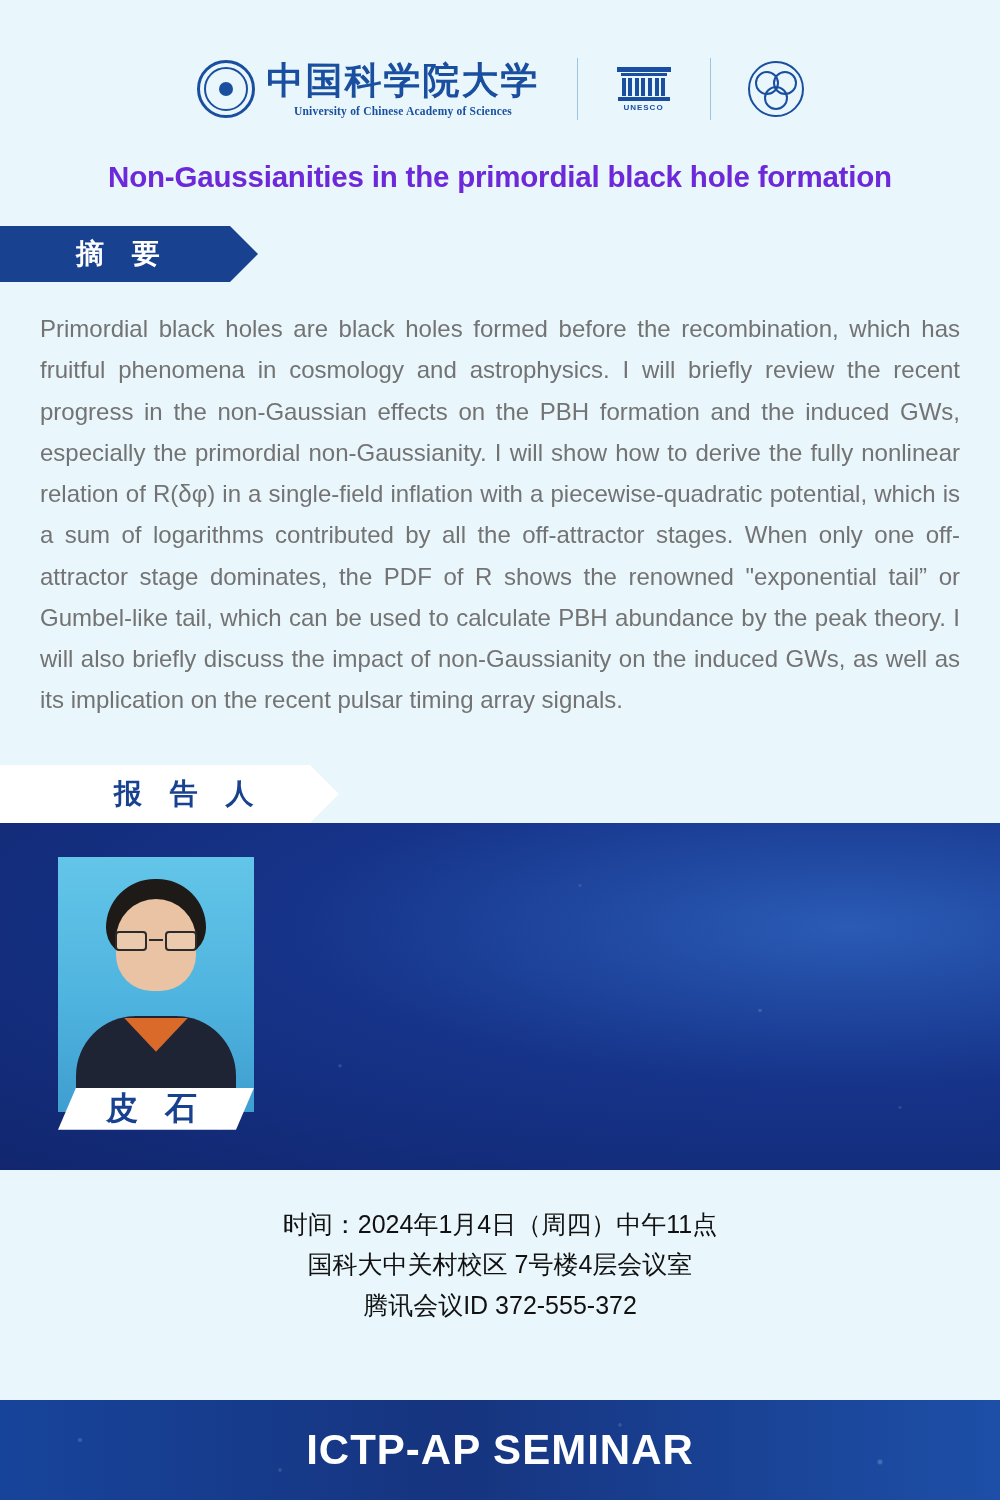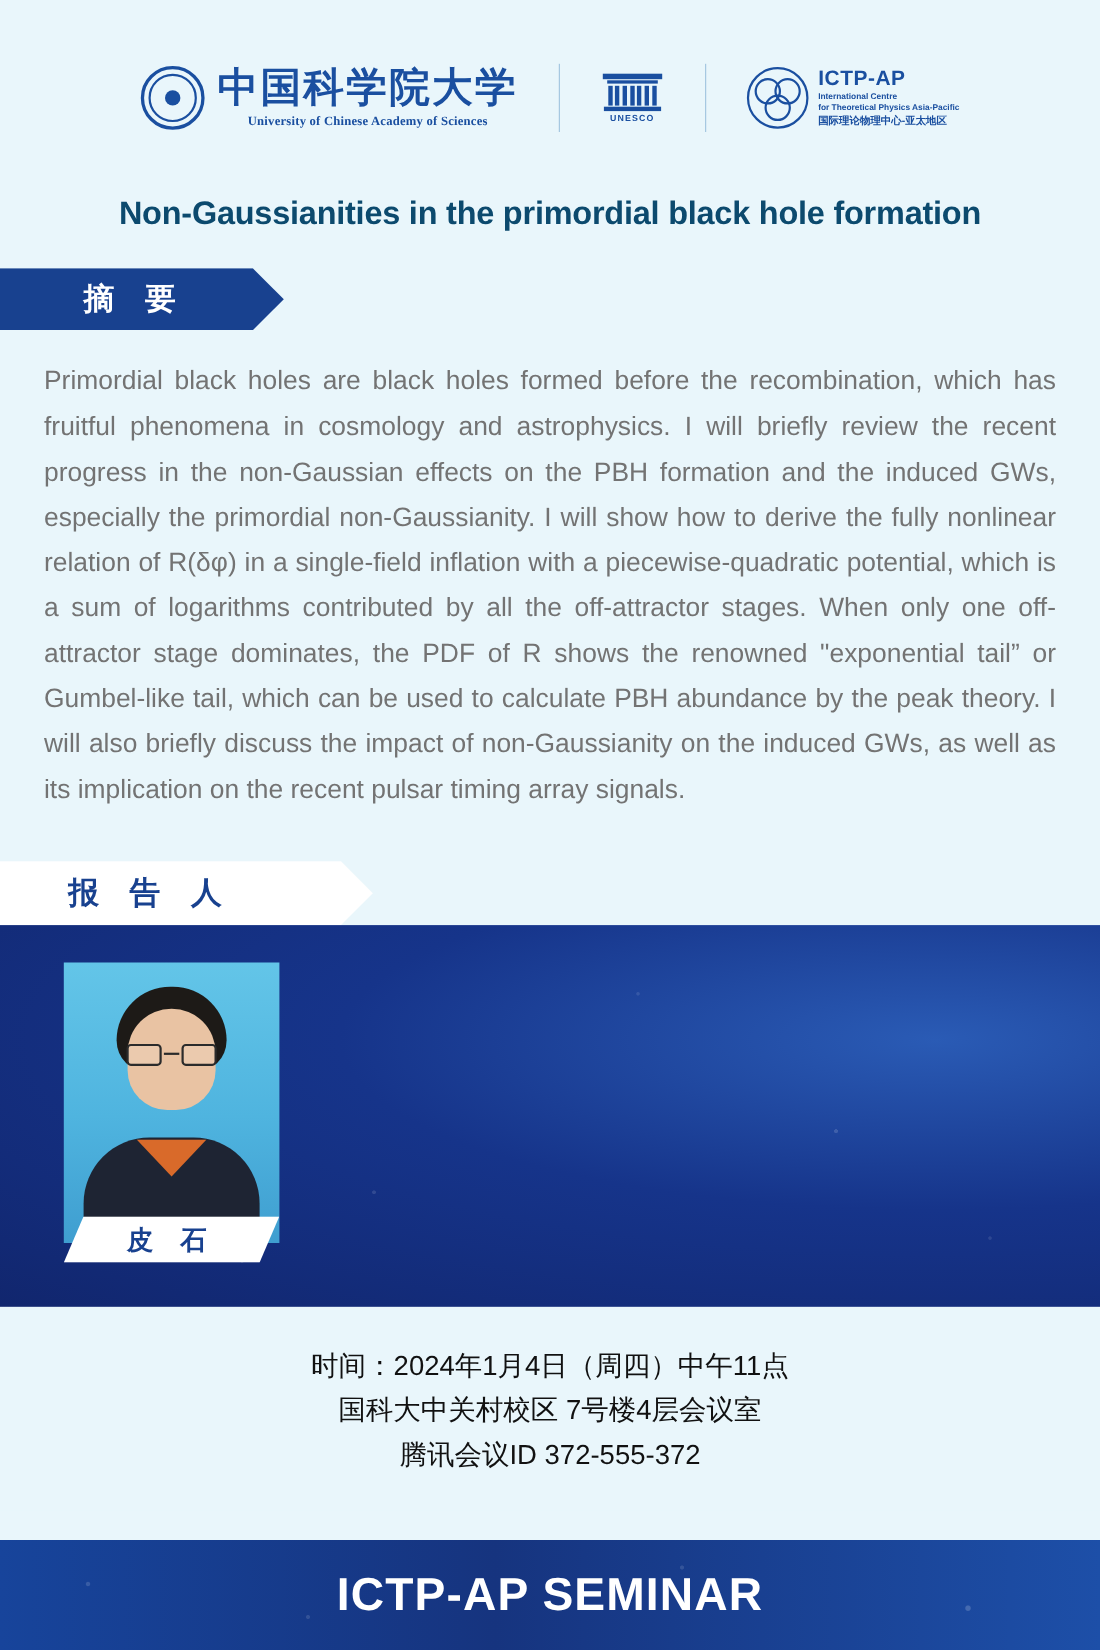"ICTP-AP" div.ictp-txt { html: <div> <div>ICTP-AP</div> <div>International Centre</div> <div>for Theoretical Physics Asia-Pacific</div> <div>国际理论物理中心-亚太地区</div> </div> -> none }
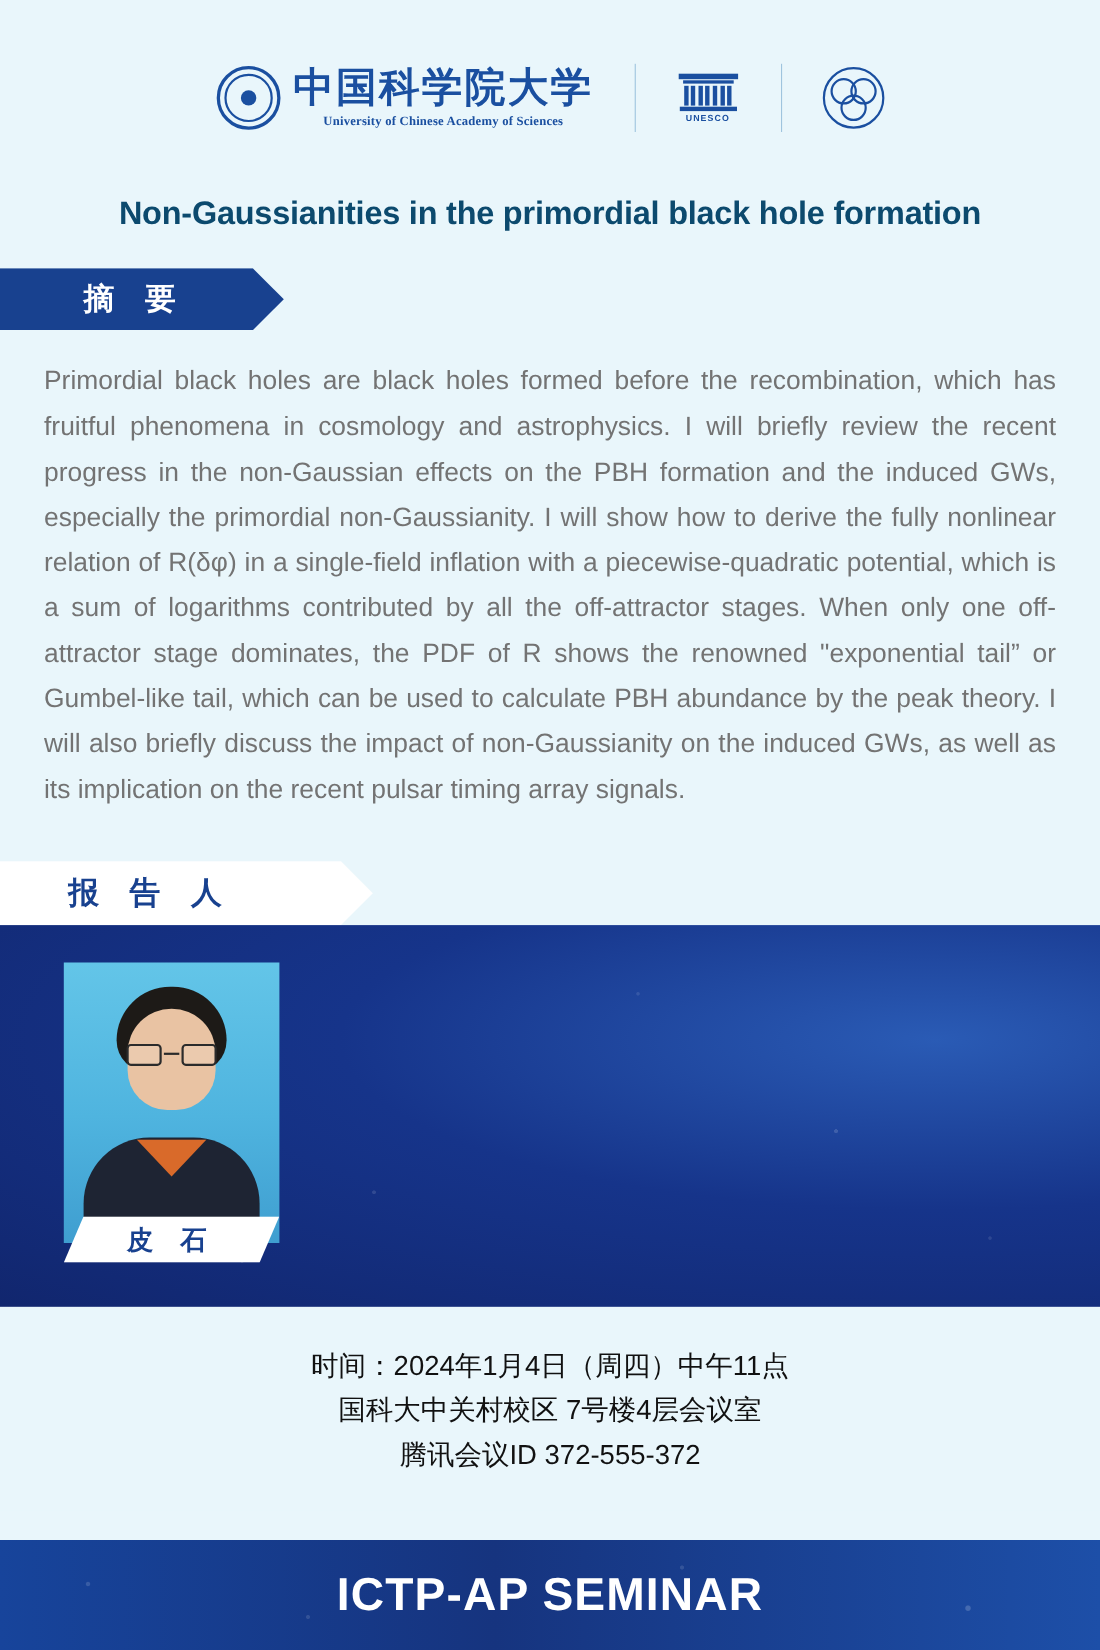"Non-Gaussianities in the primordial" .main-title { color: #0c4a6e -> #6d28d9; margin-top: 18px -> none }
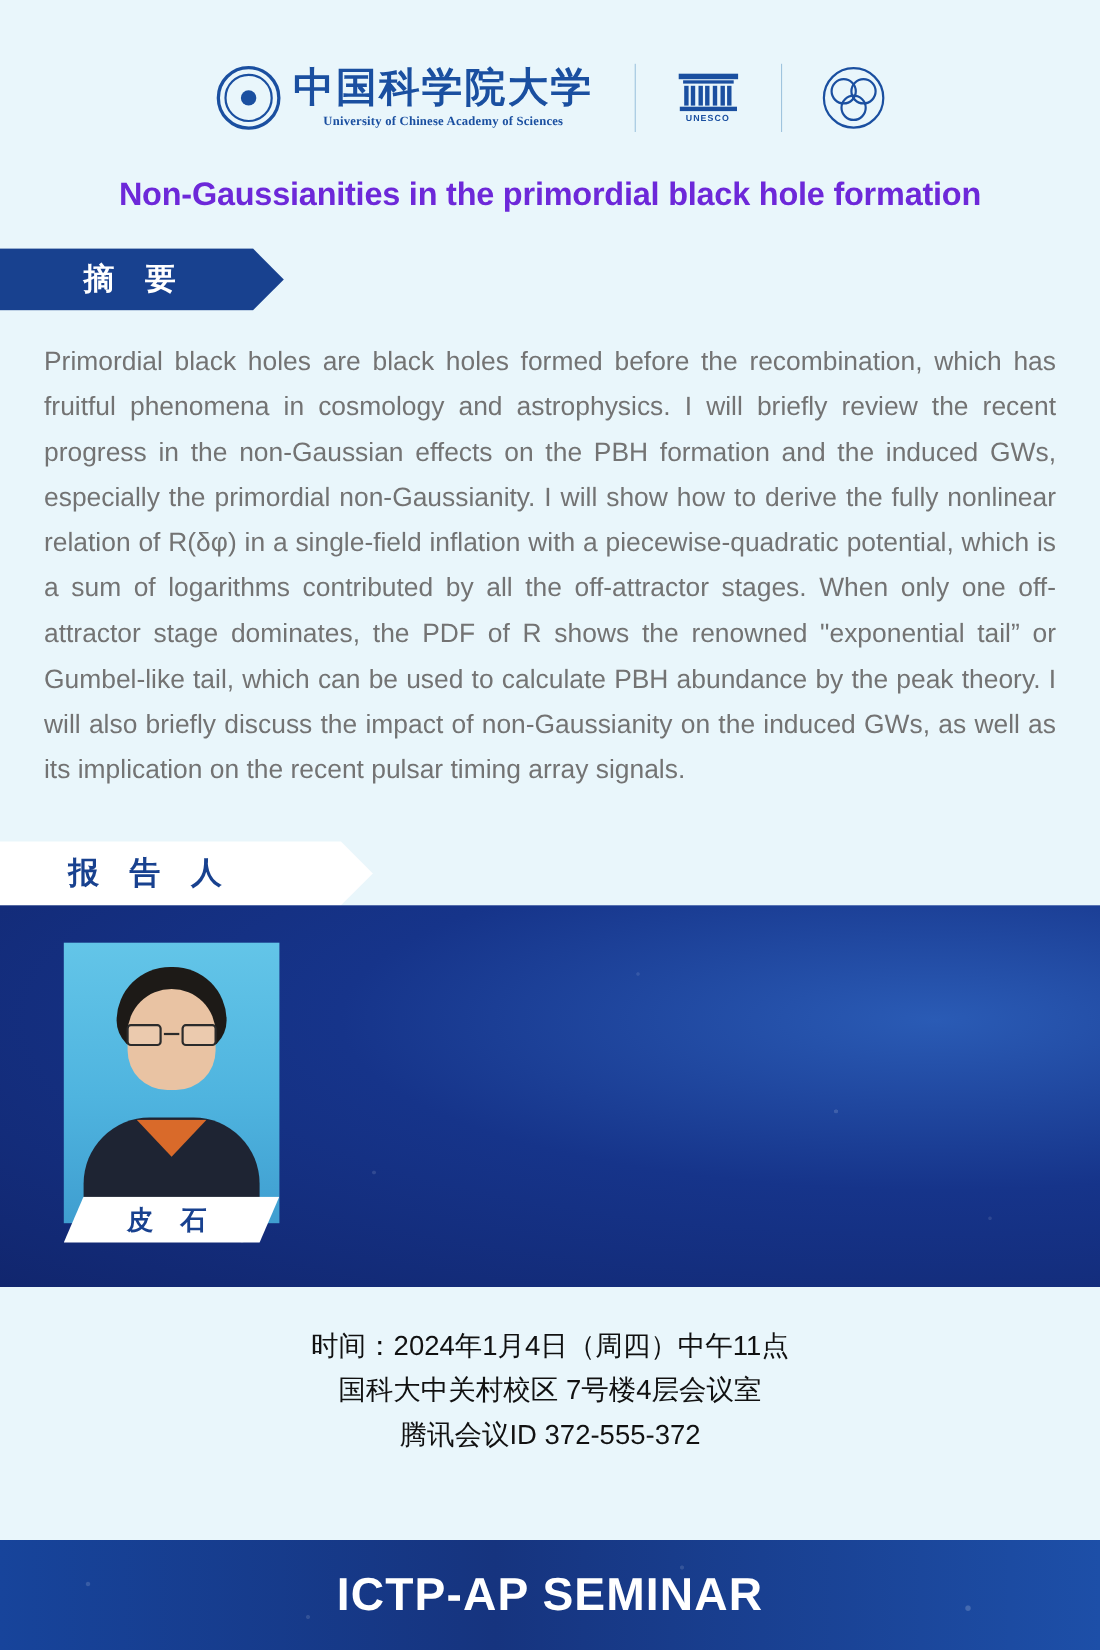"报 告 人" .ribbon.speaker { padding-left: 62px -> 114px }
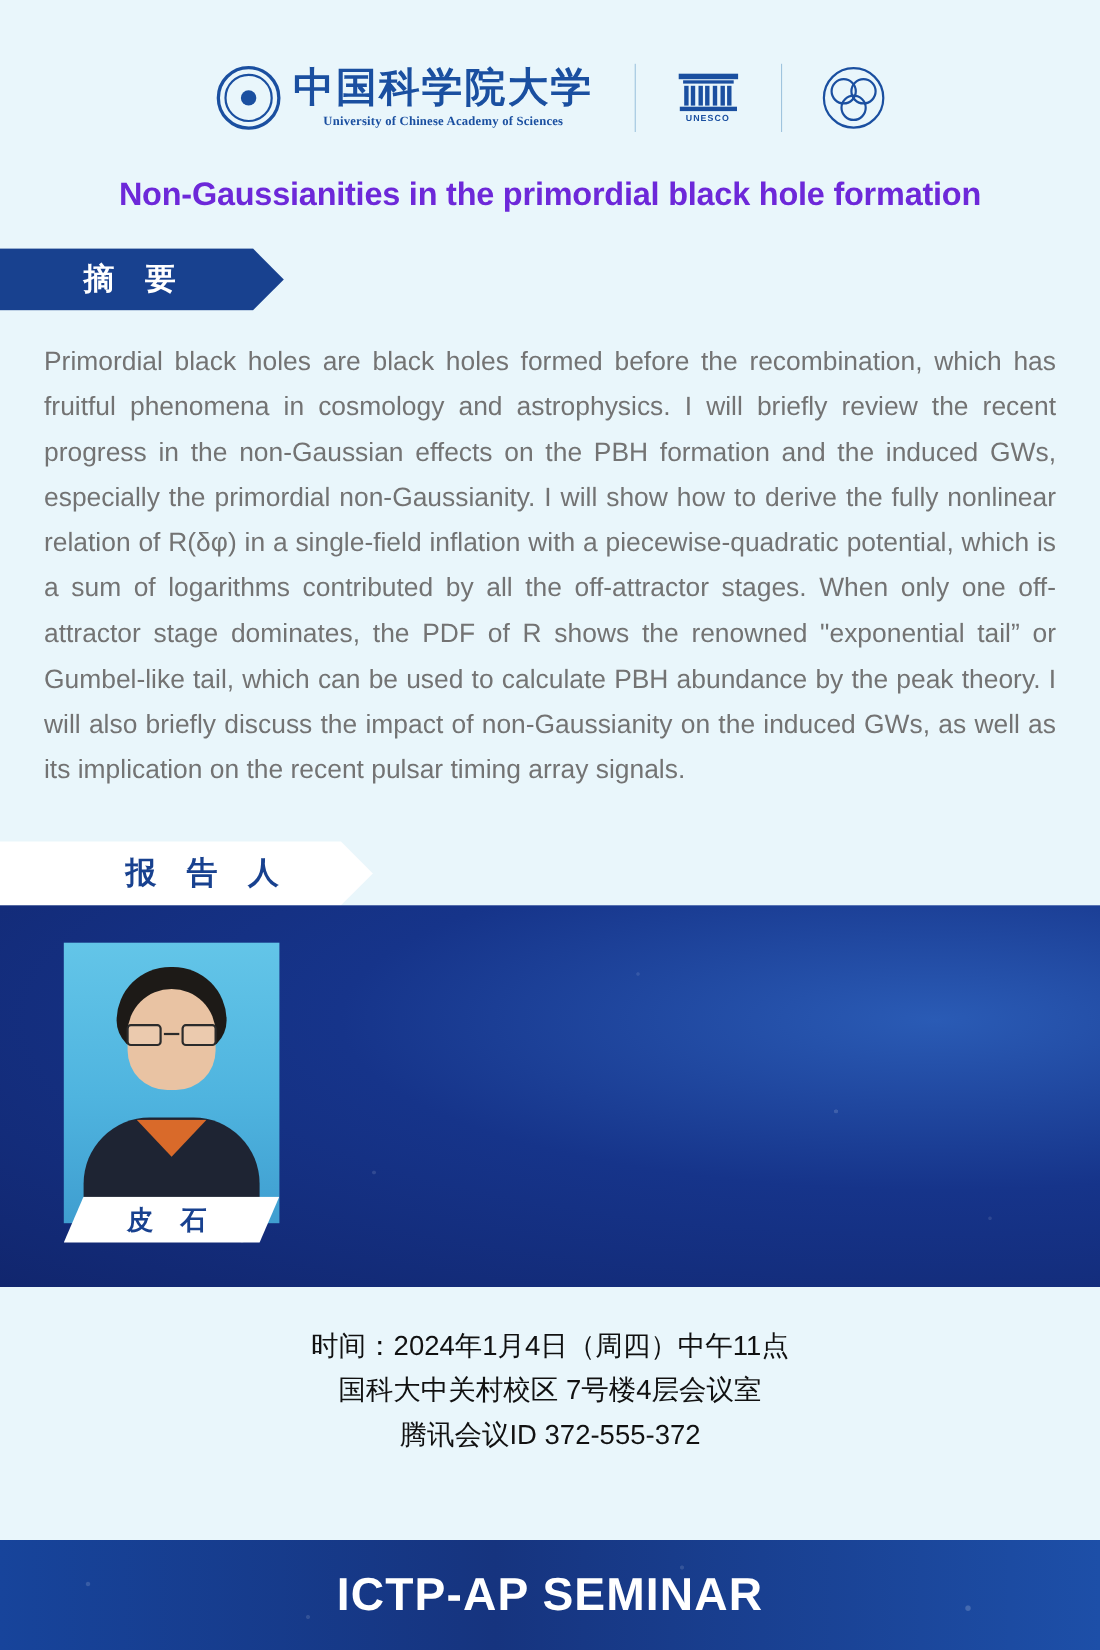"皮 石" .name-tag { font-size: 24px -> 32px }
